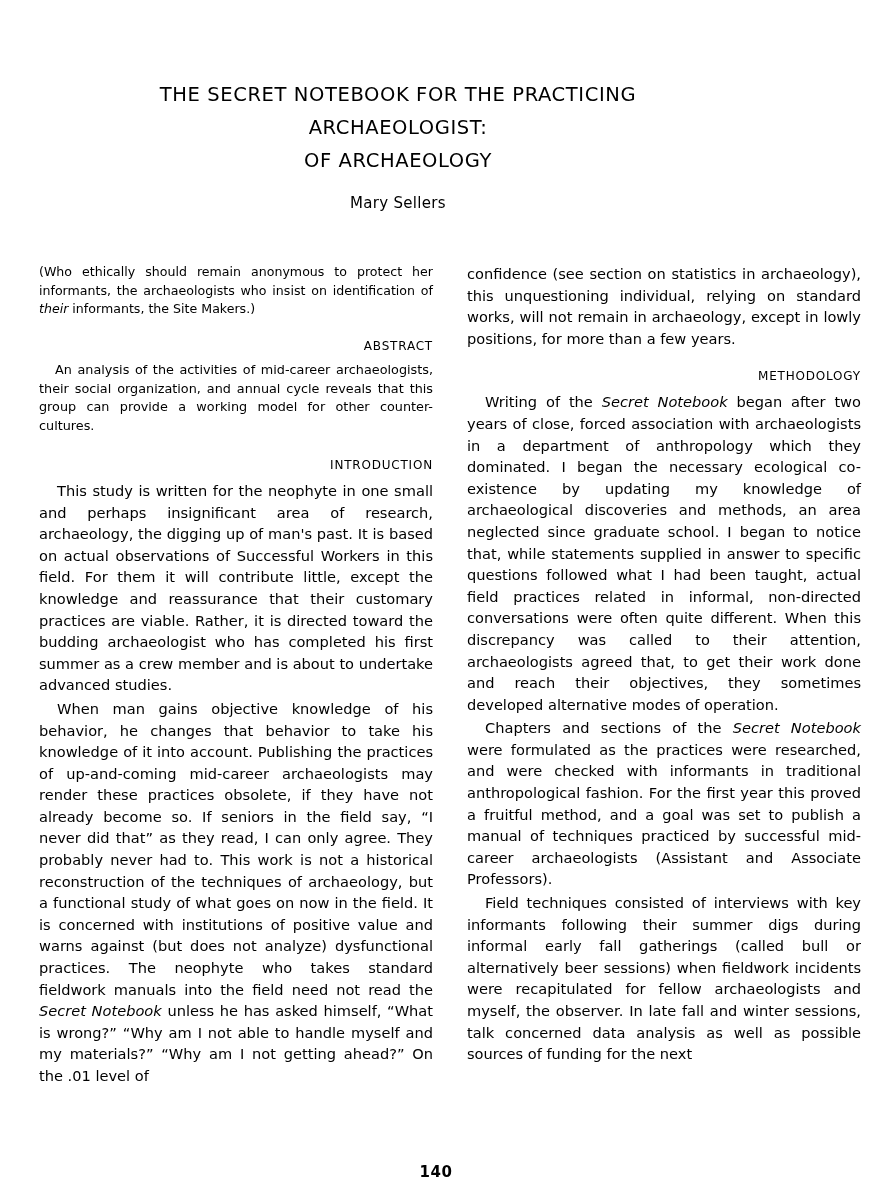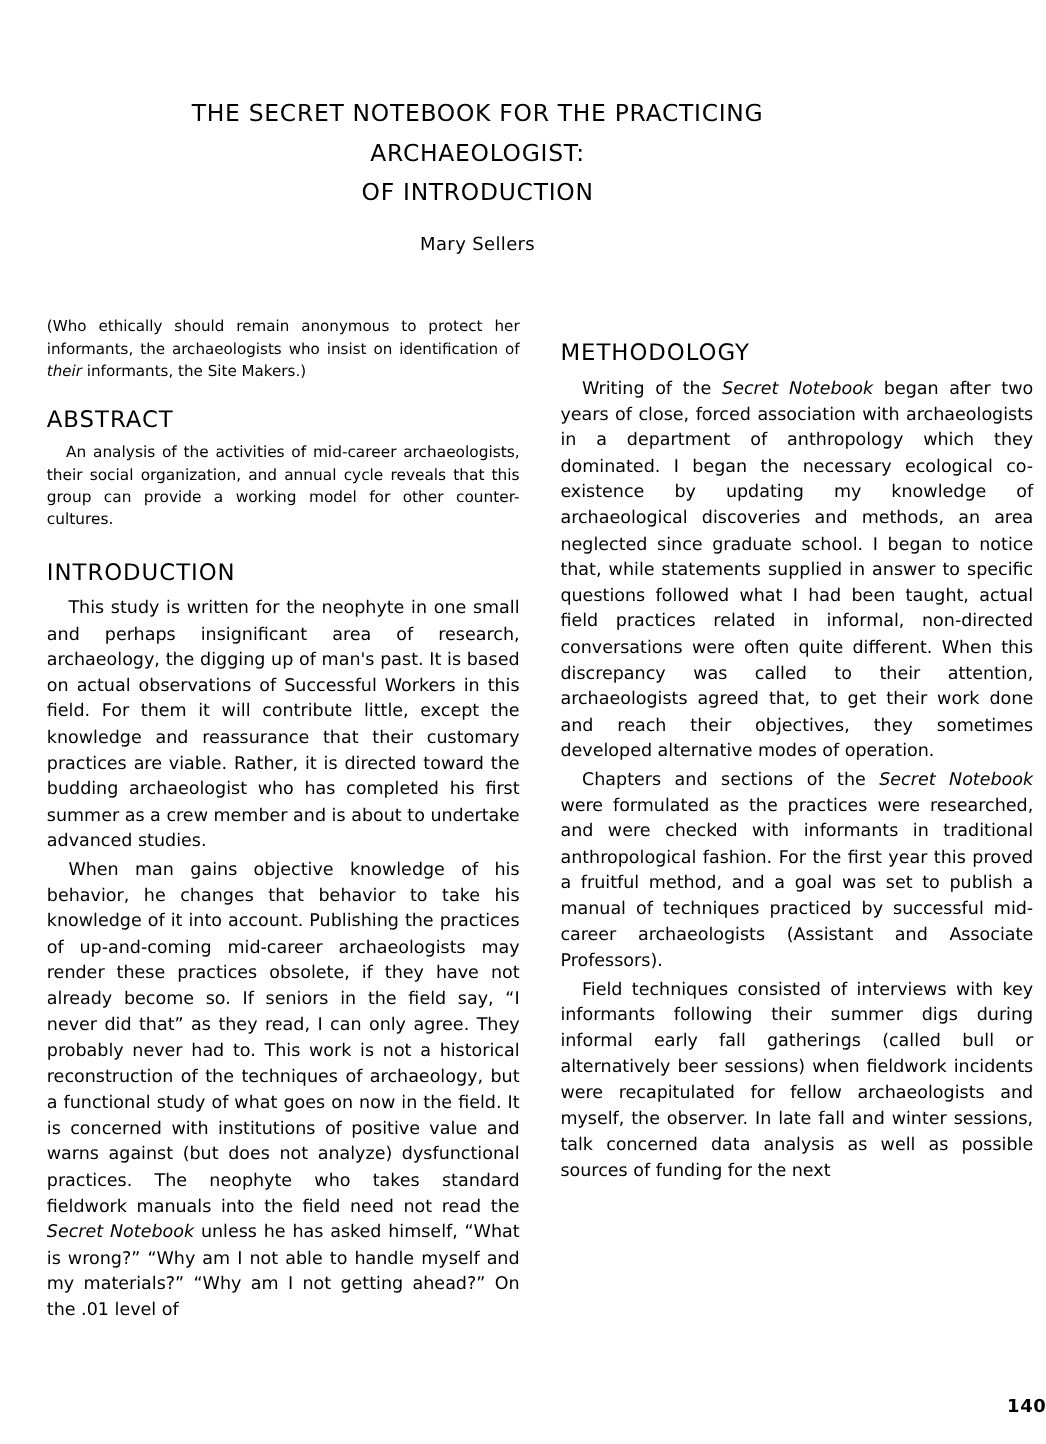"OF INTRODUCTION" div.title-line { text: INTRODUCTION -> ARCHAEOLOGY }
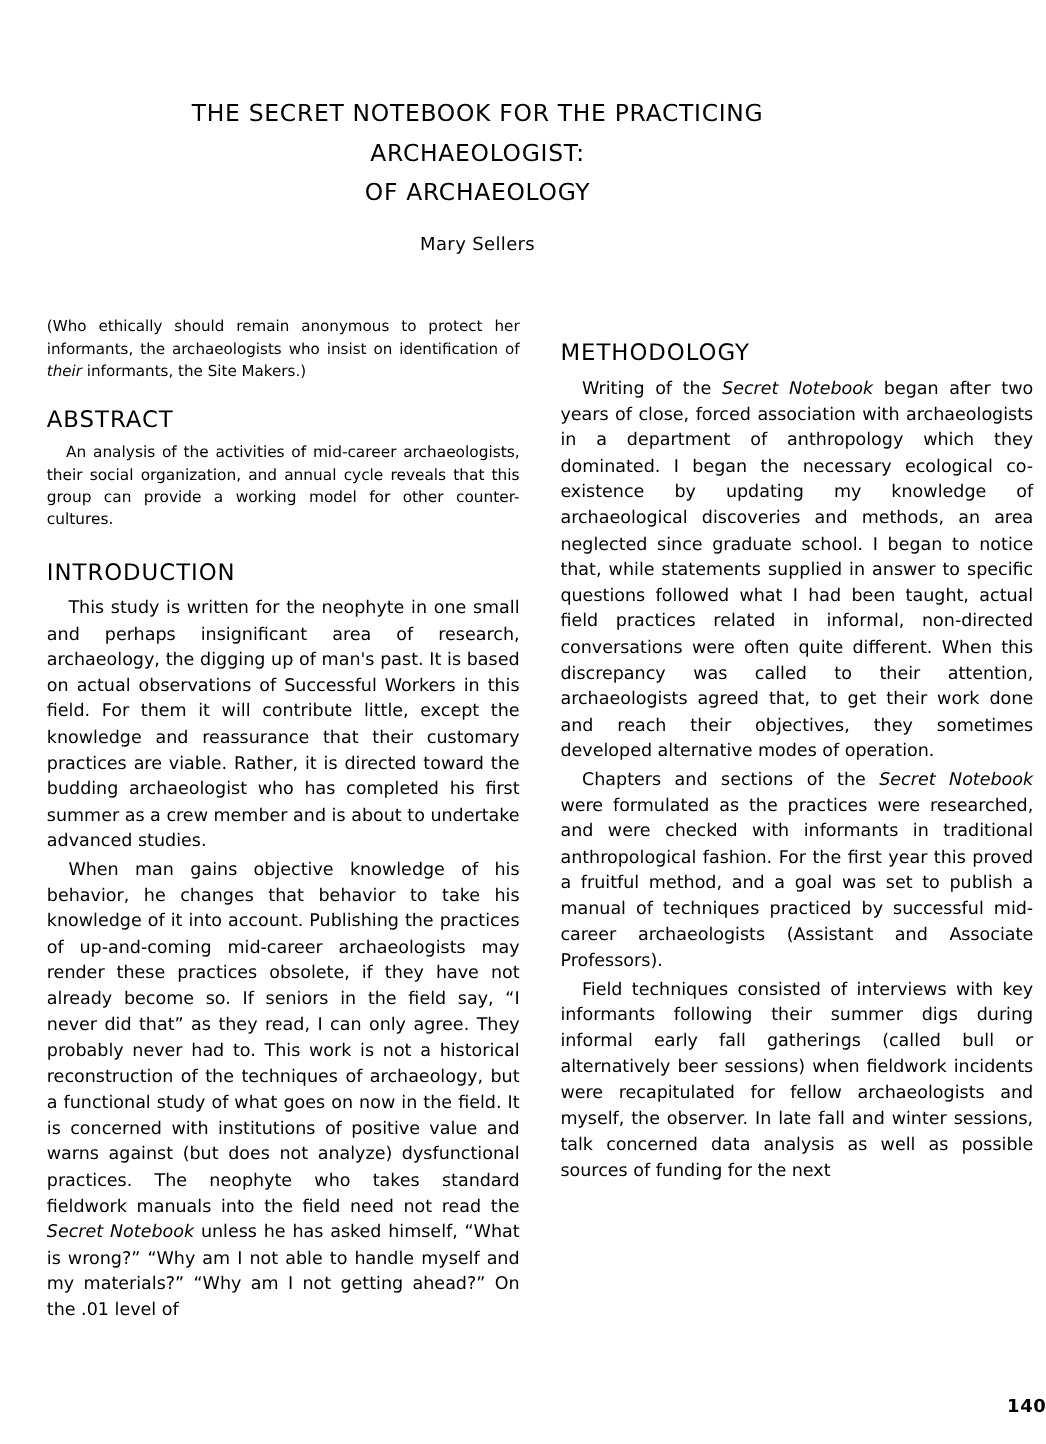"confidence (see section on statistics" p.body { html: none -> <p>confidence (see section on statistics in archaeology), this unquestioning individual, relying on standard works, will not remain in archaeology, except in lowly positions, for more than a few years.</p> }
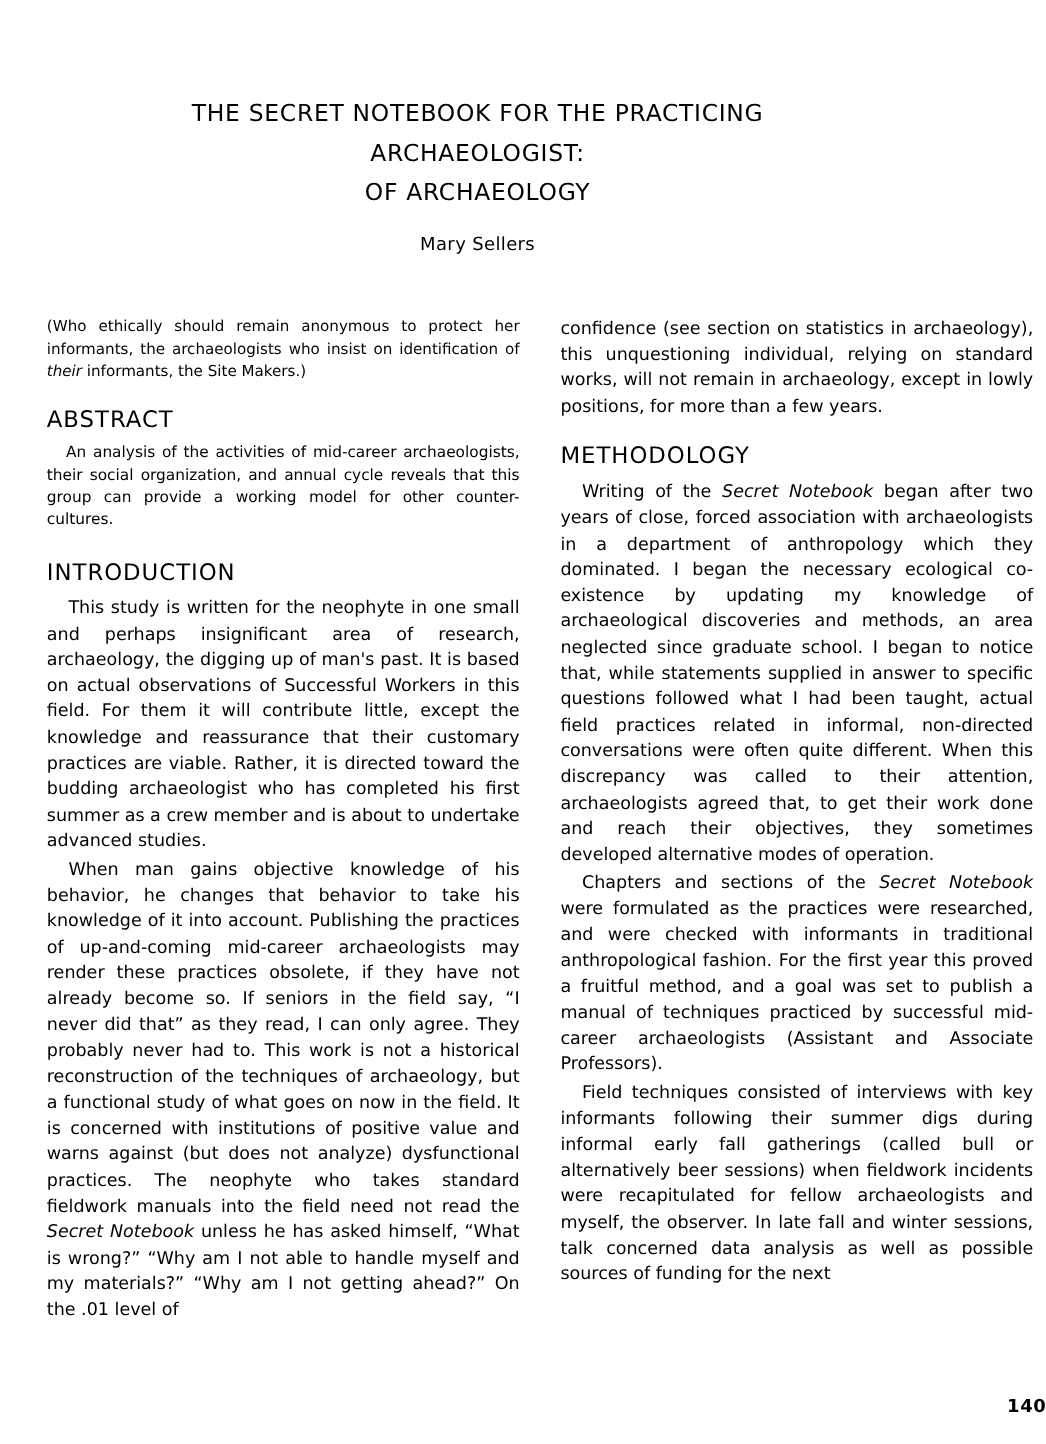"ABSTRACT" h2.section { font-size: 19px -> 12px; text-align: left -> right }
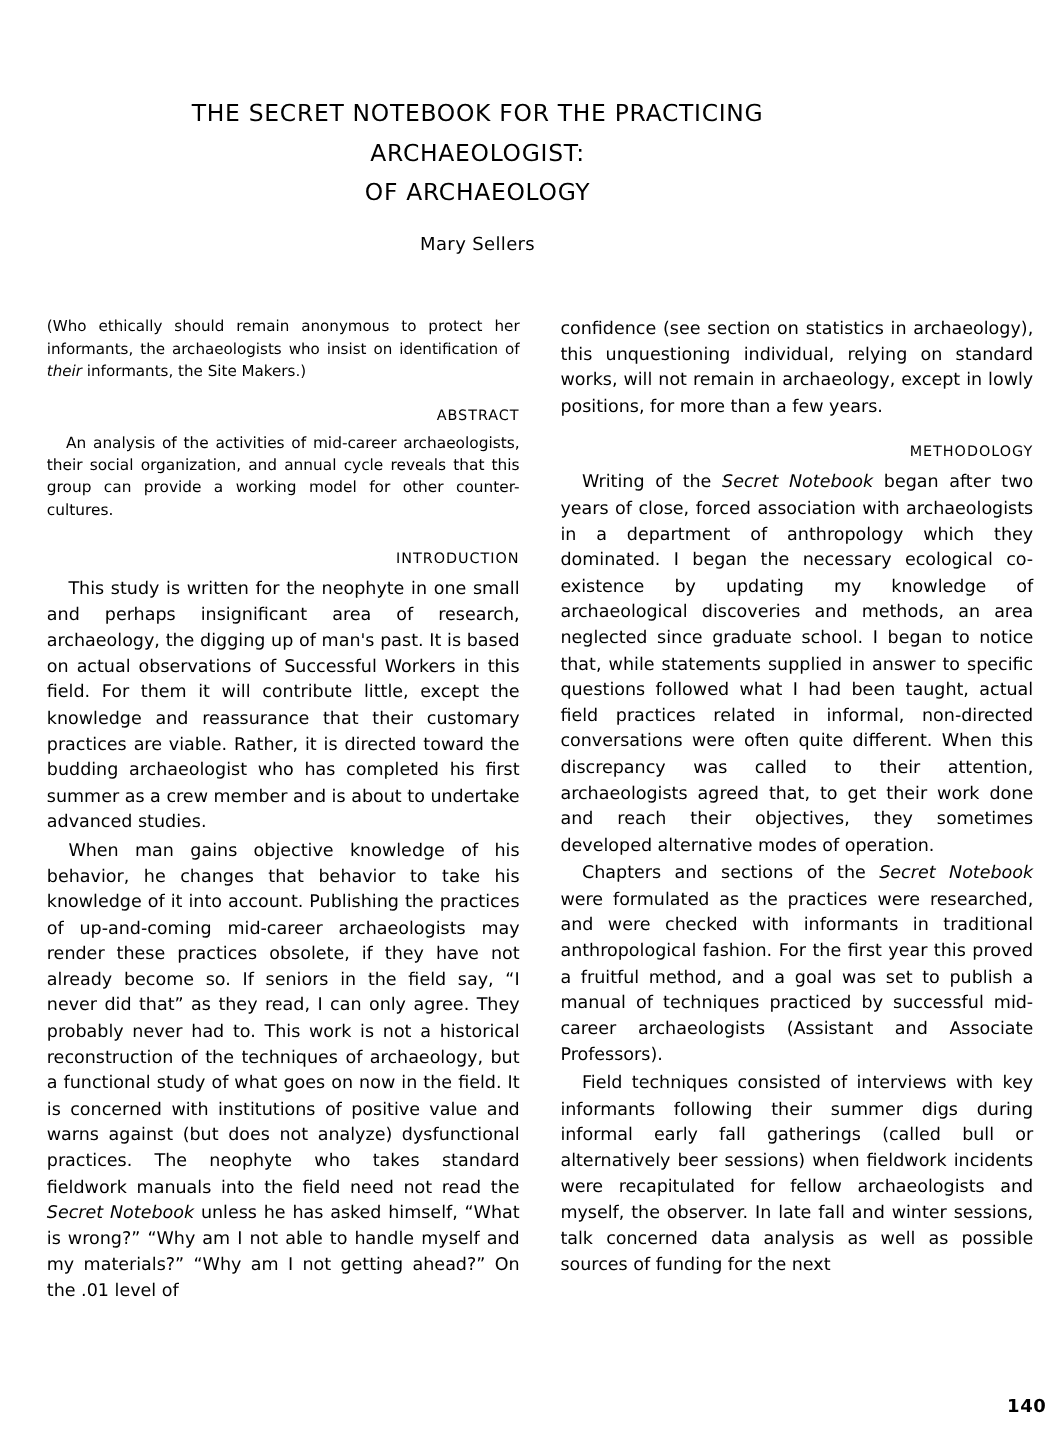"140" .page-number { text-align: right -> center }
